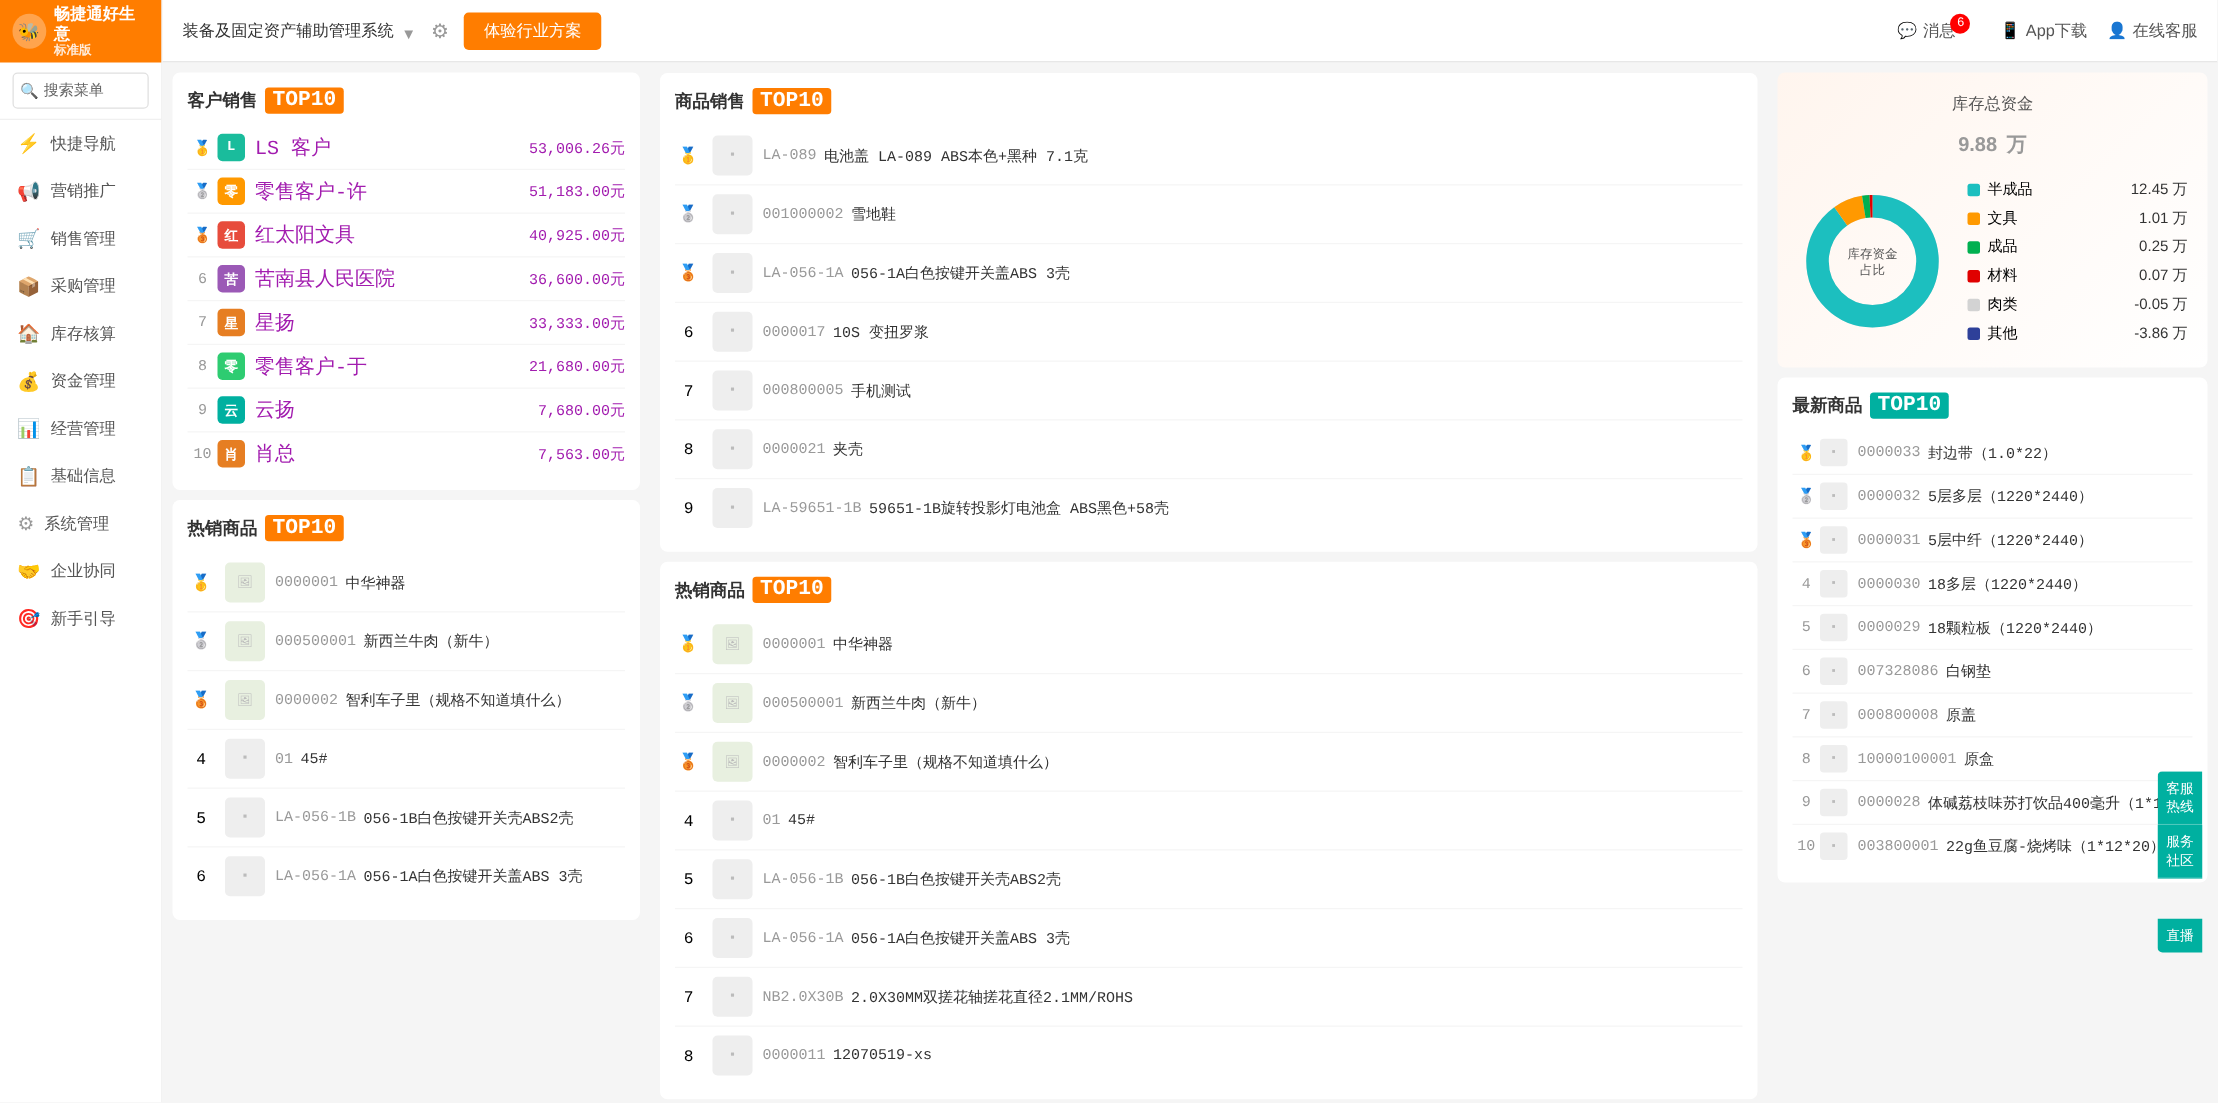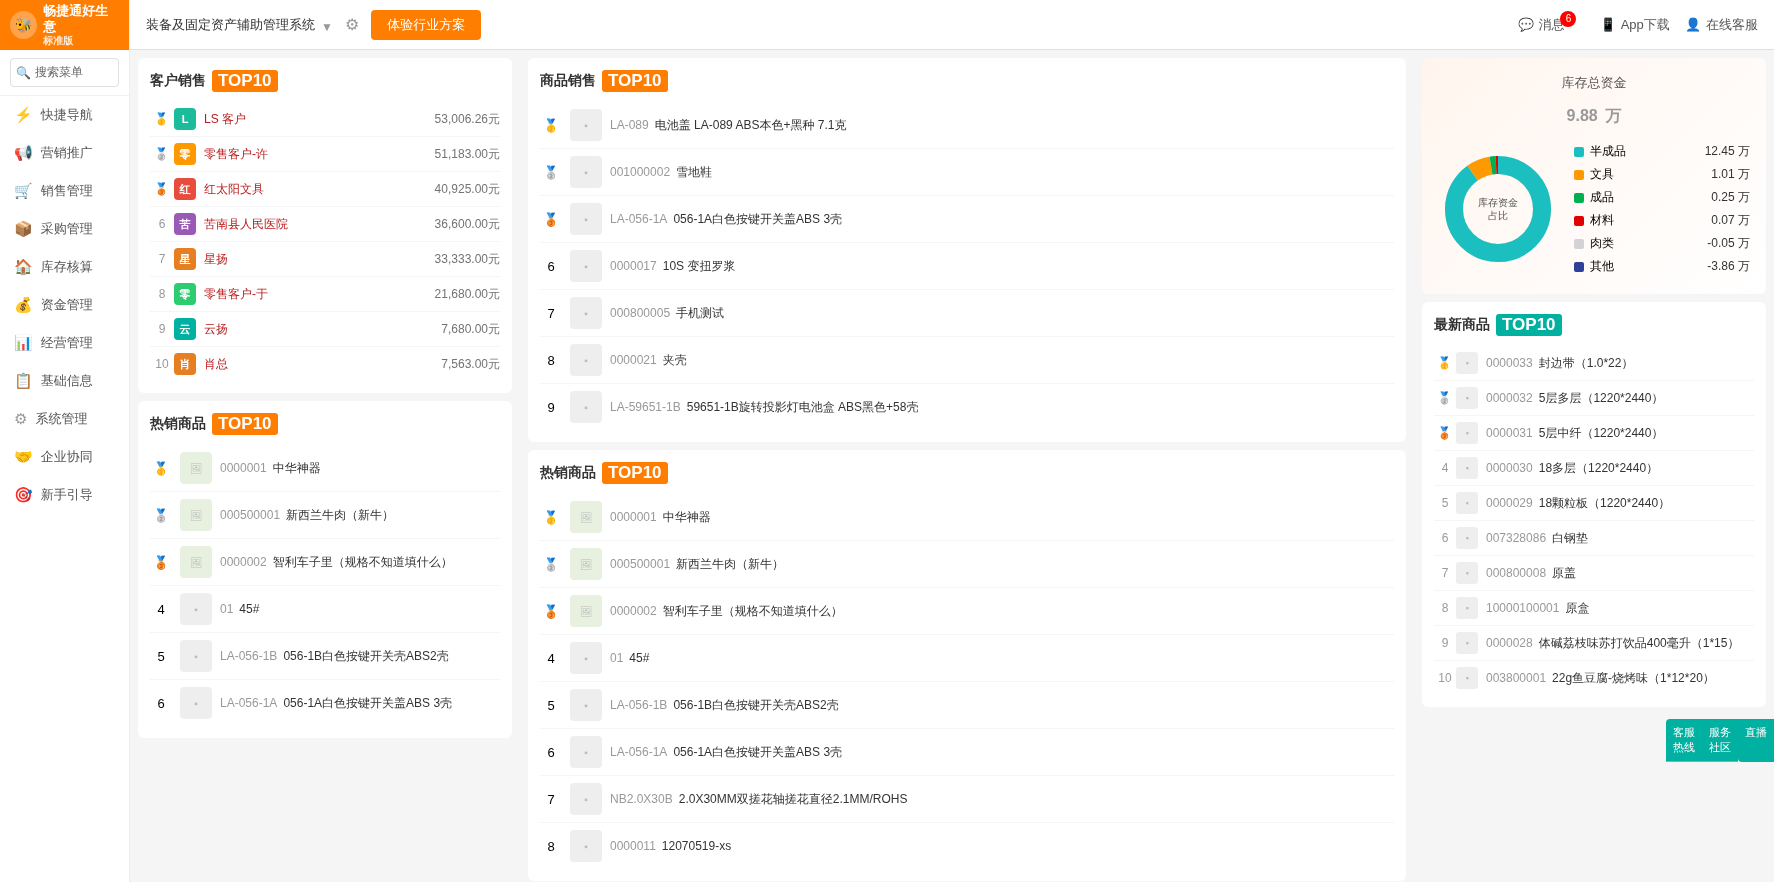"客户销售" .panel-card { font-family: none -> Liberation Mono, monospace }
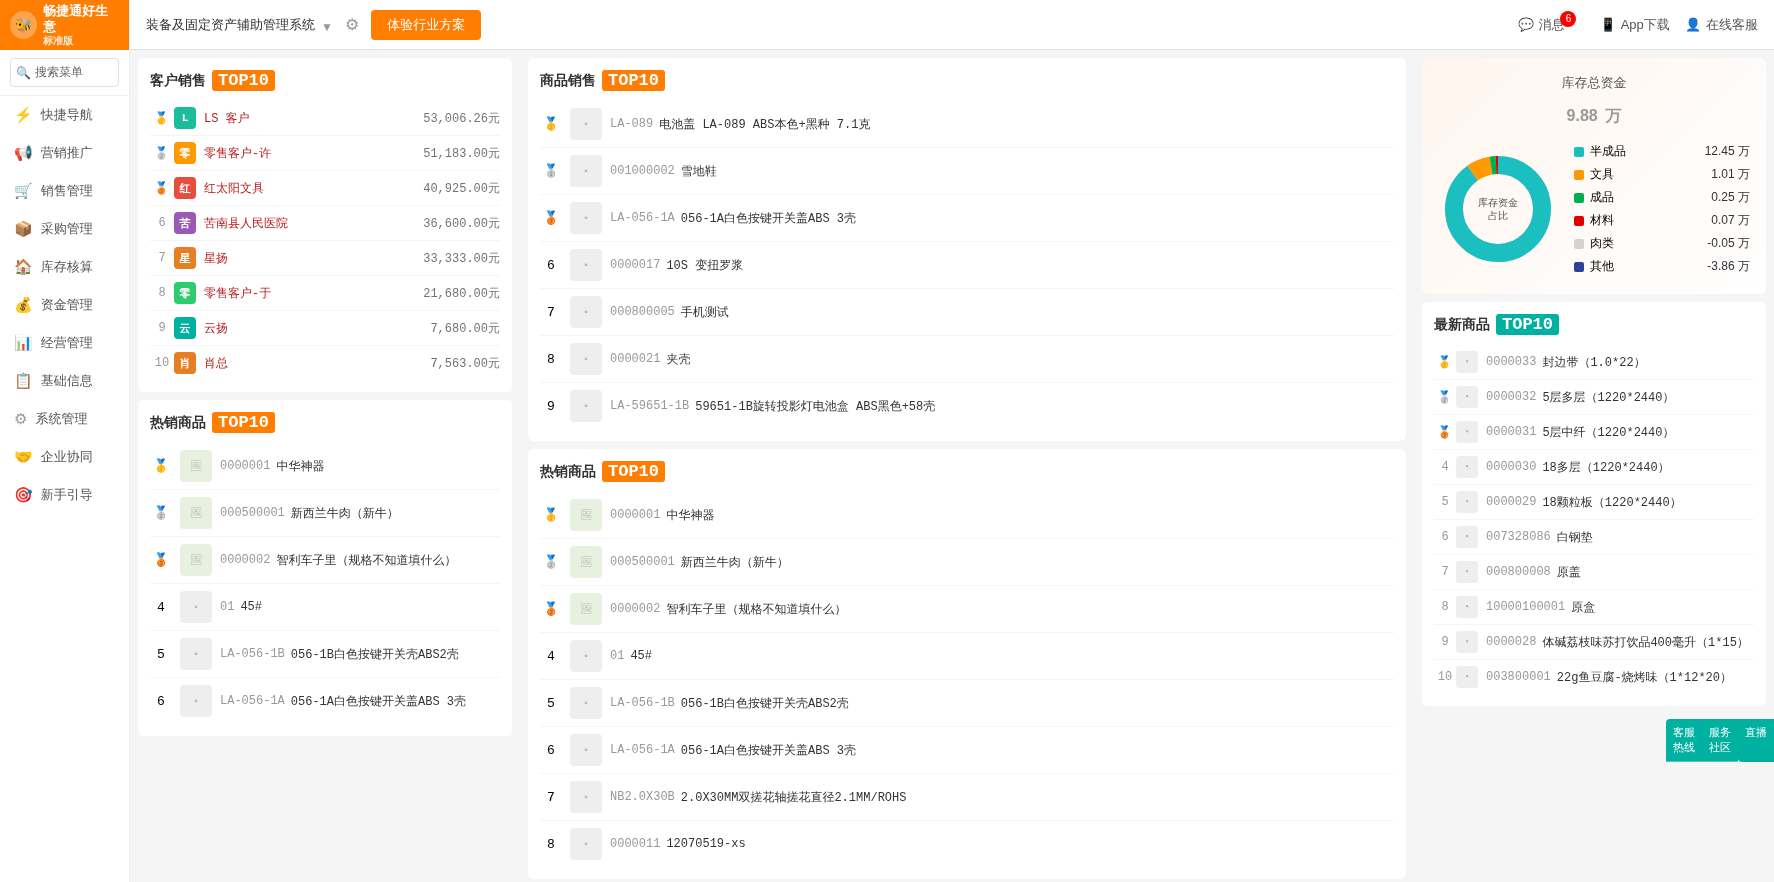"LS 客户" .rank-name { color: #b91c1c -> #a21caf; font-size: 12px -> 16px }
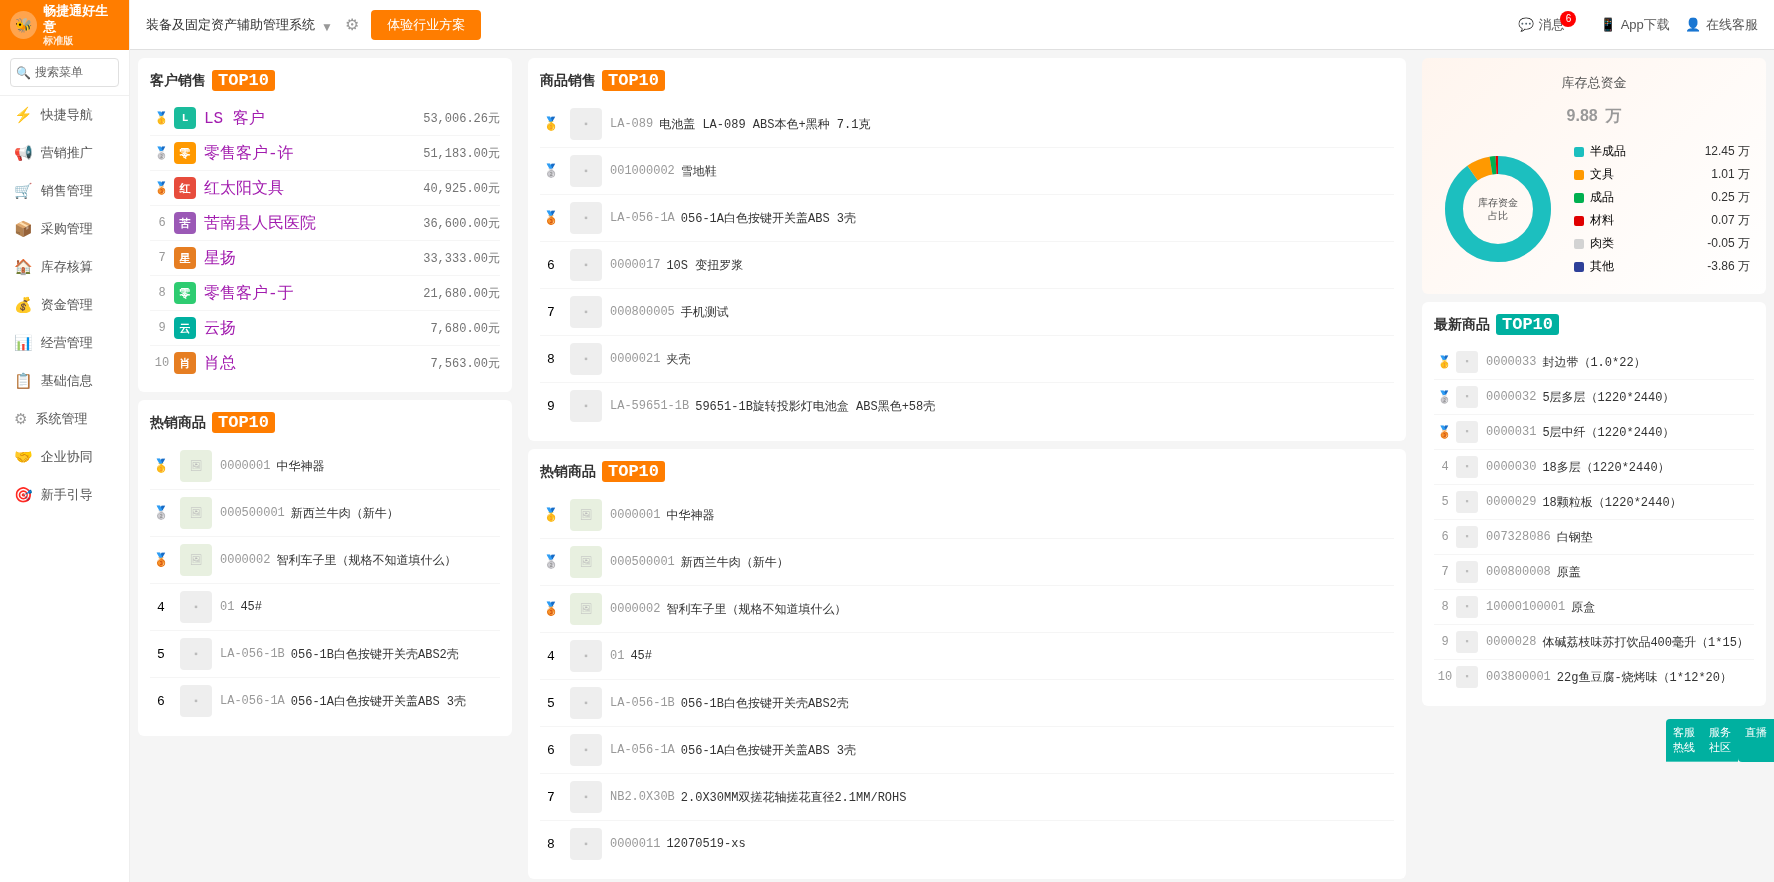"53,006.26元" .rank-amount { color: #737373 -> #a21caf }
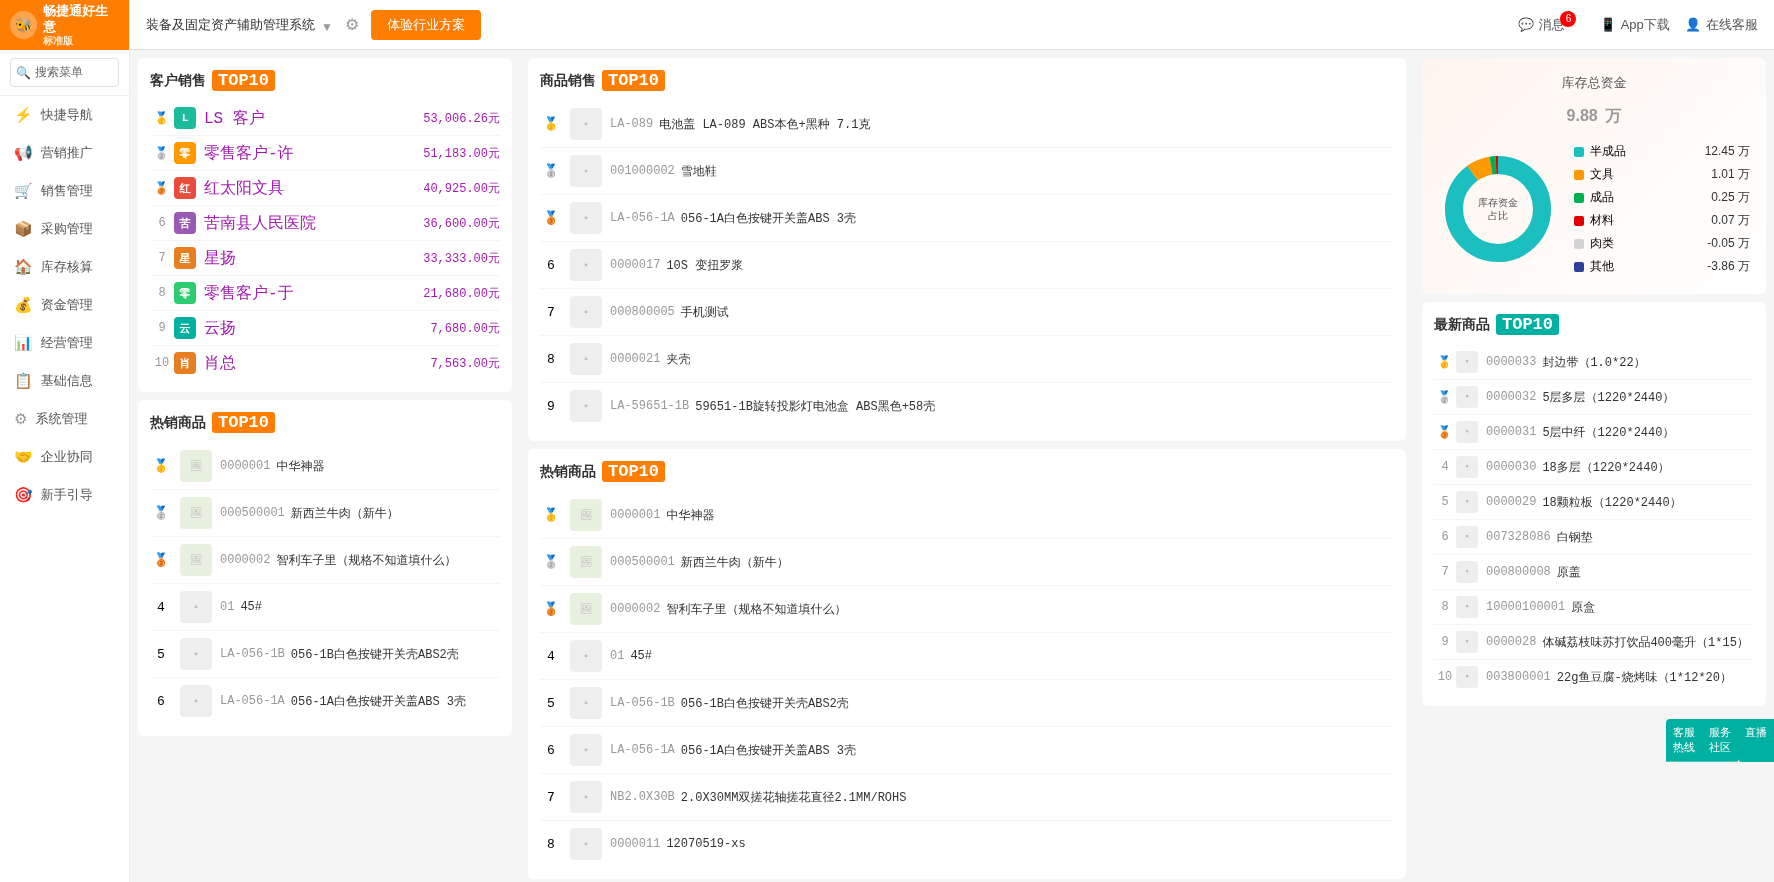"客服热线" .float-btns { flex-direction: row -> column; right: 0 -> 12px }
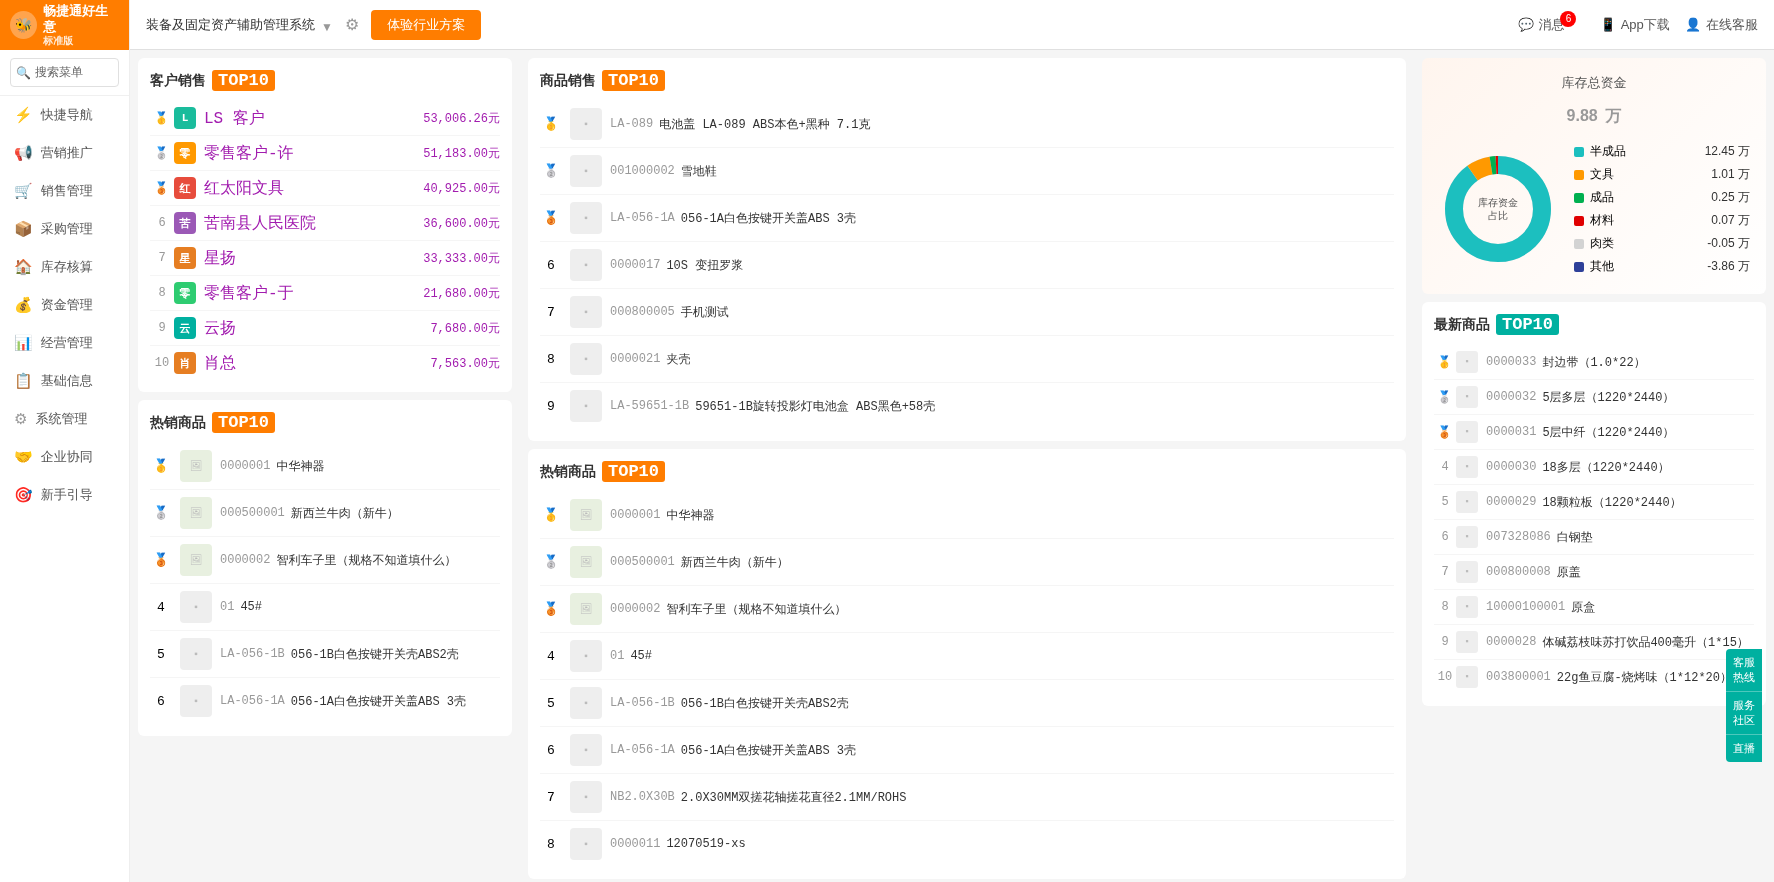"直播" .float-btn:last-child { margin-top: none -> 32px }
